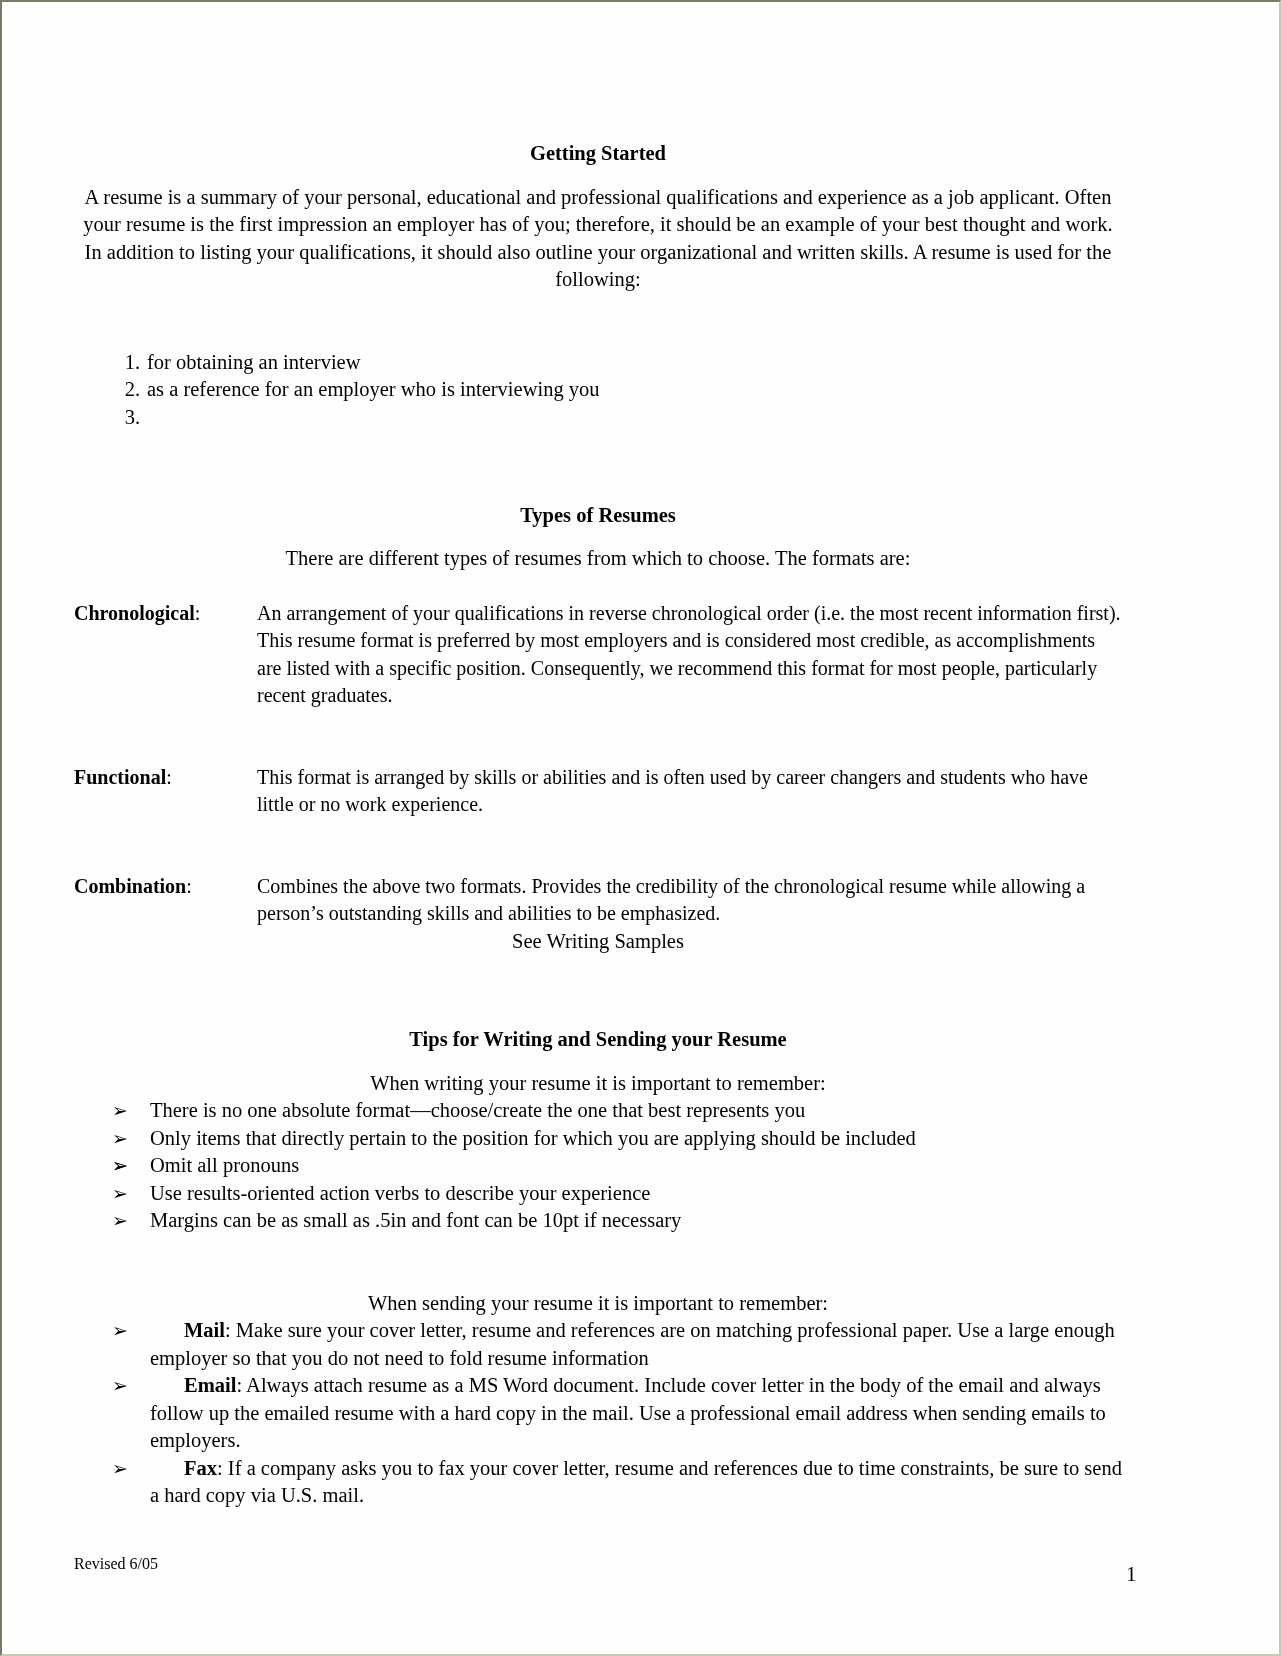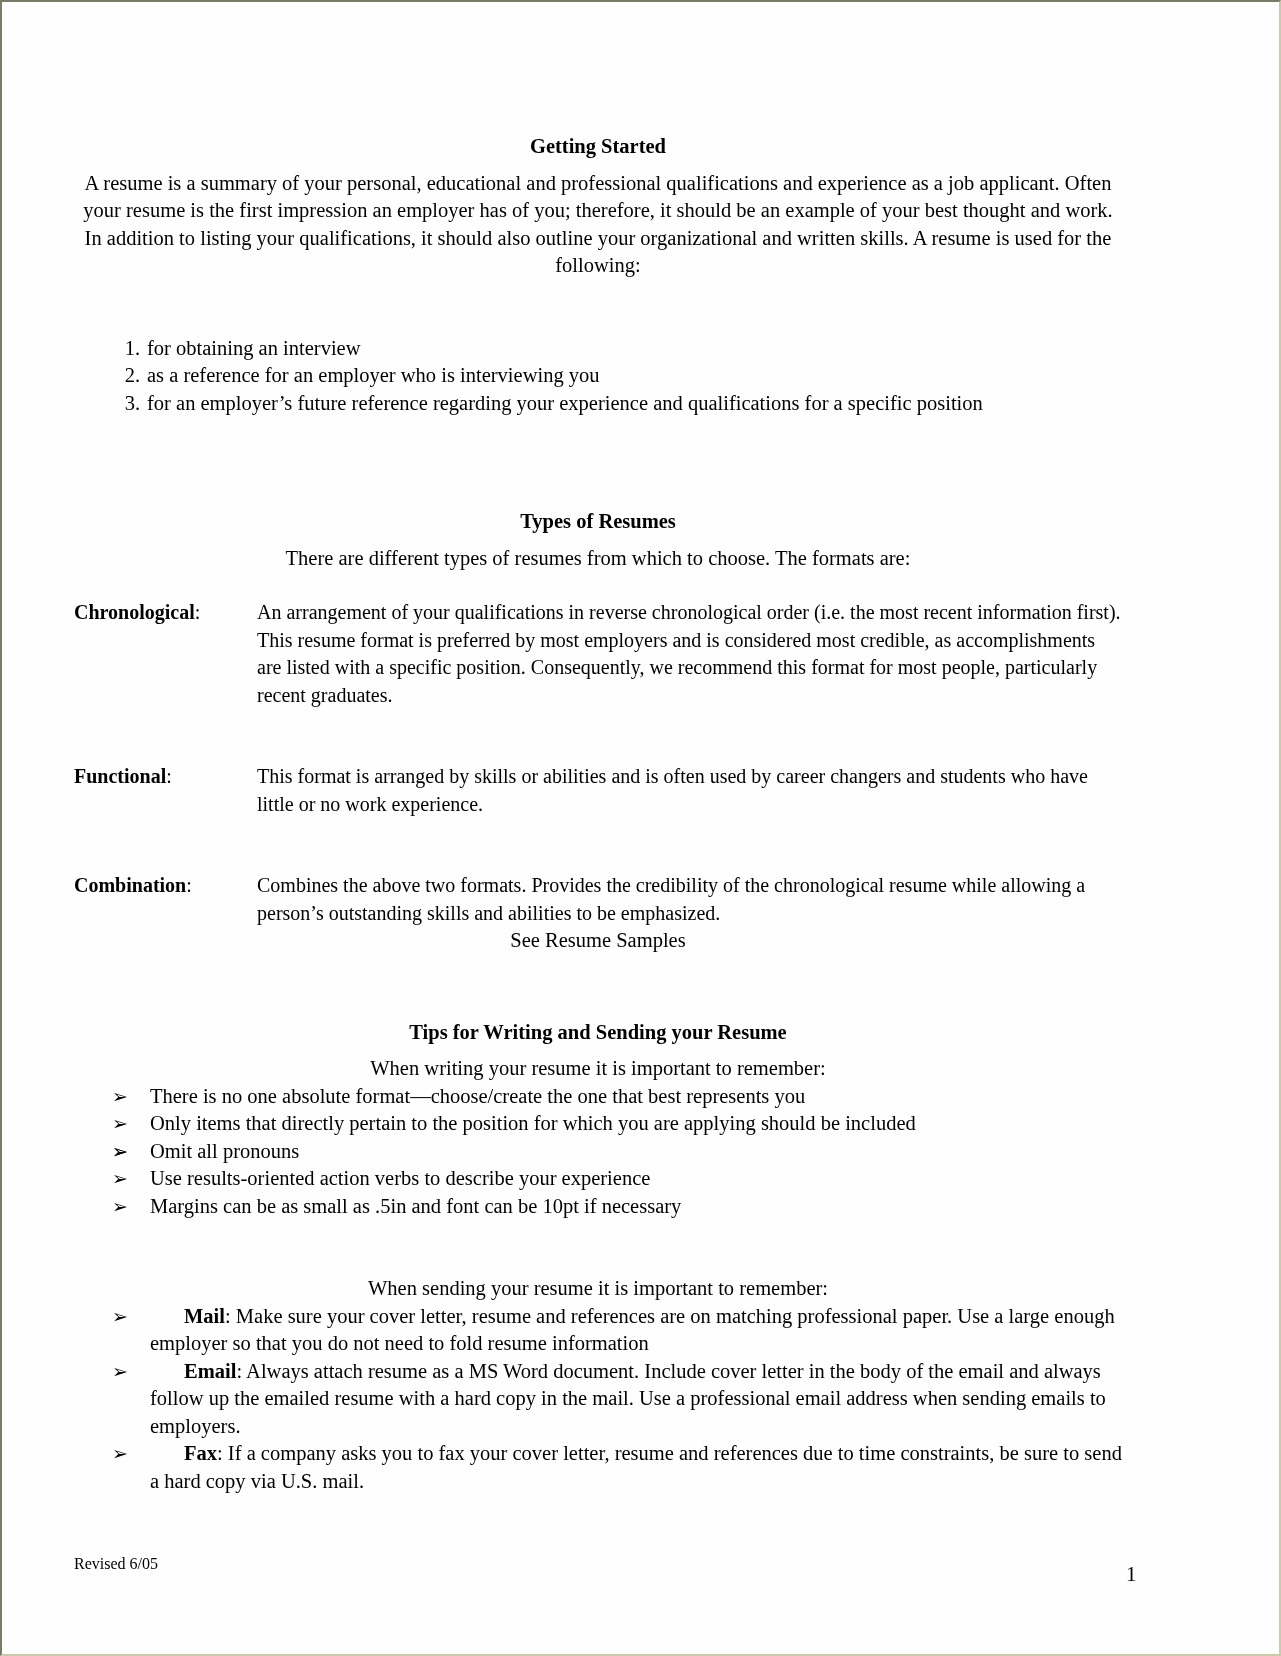"Getting Started" .heading { margin: 9px -> 16px }
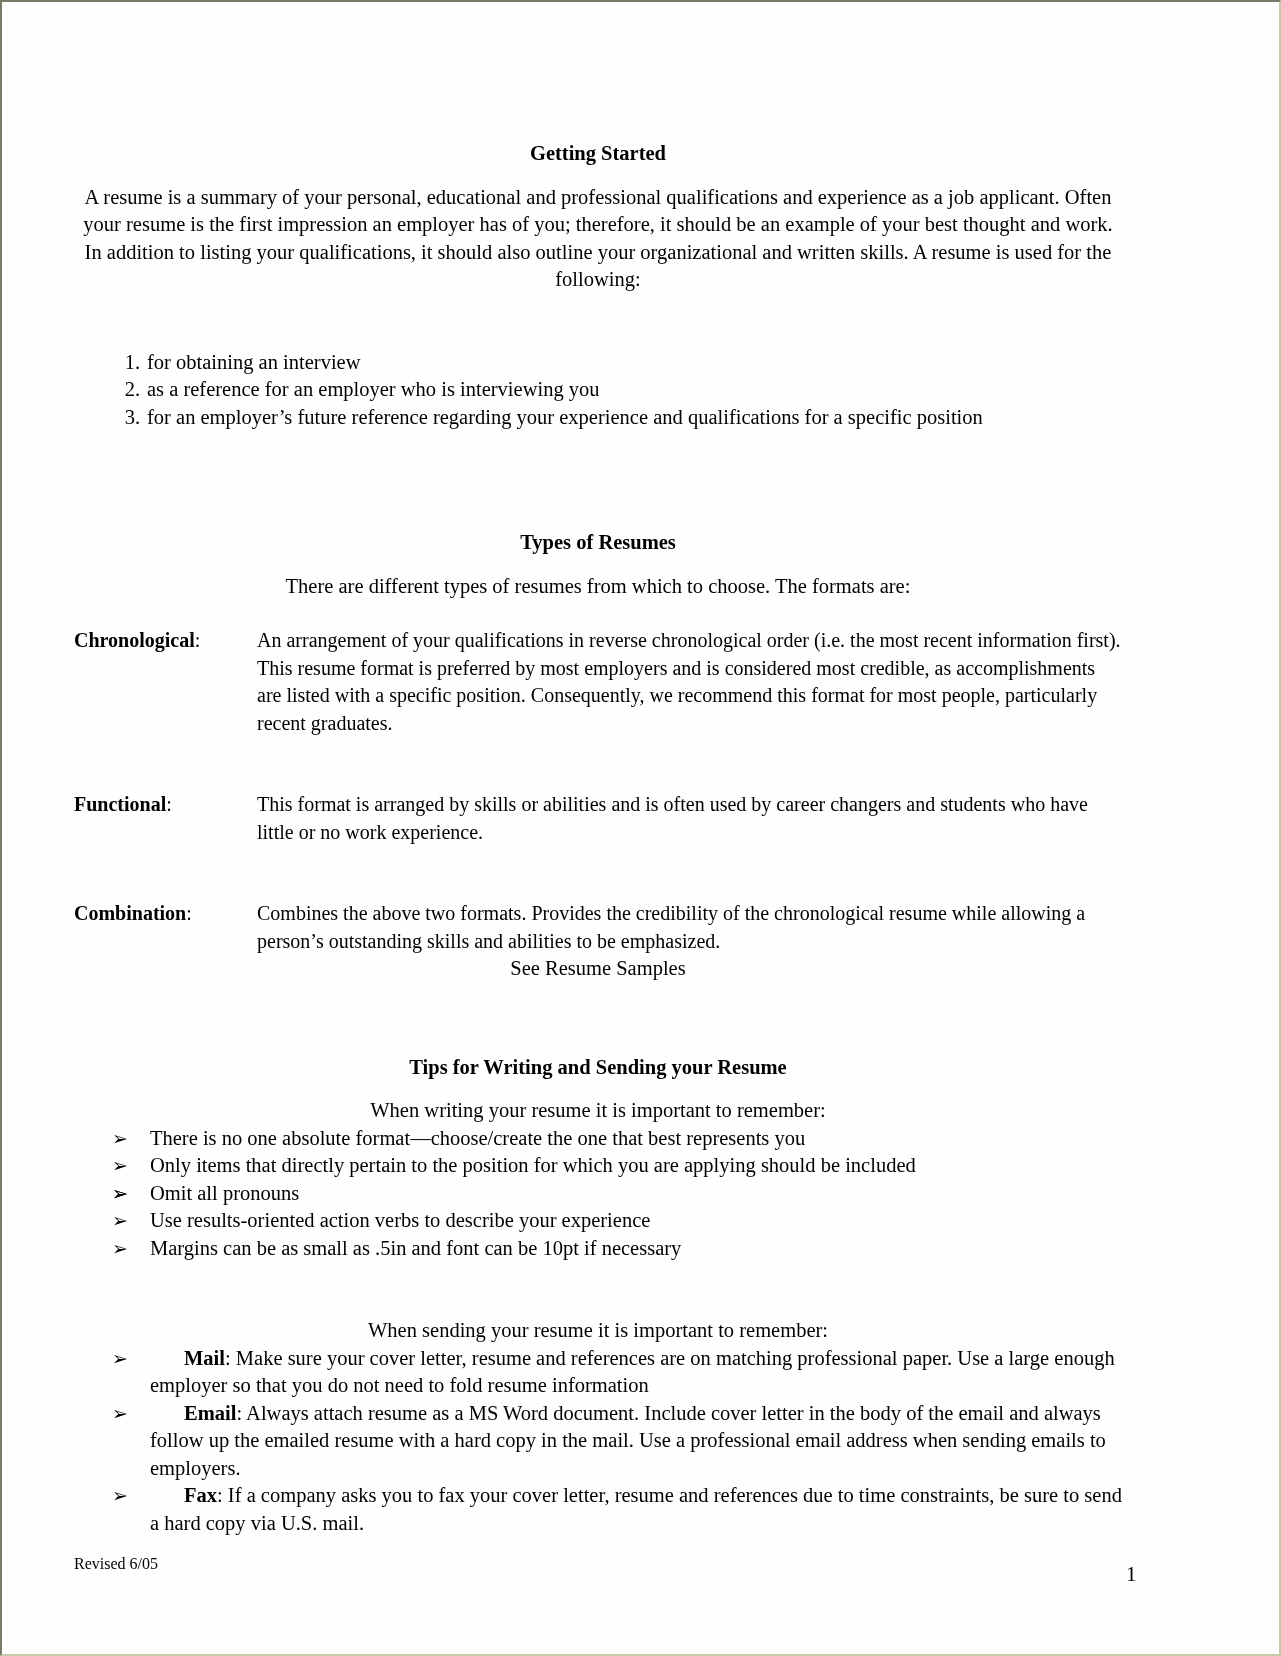"for an employer’s future reference" span { html: <span>for an employer’s future reference regarding your experience and qualifications for a specific position</span> -> none }
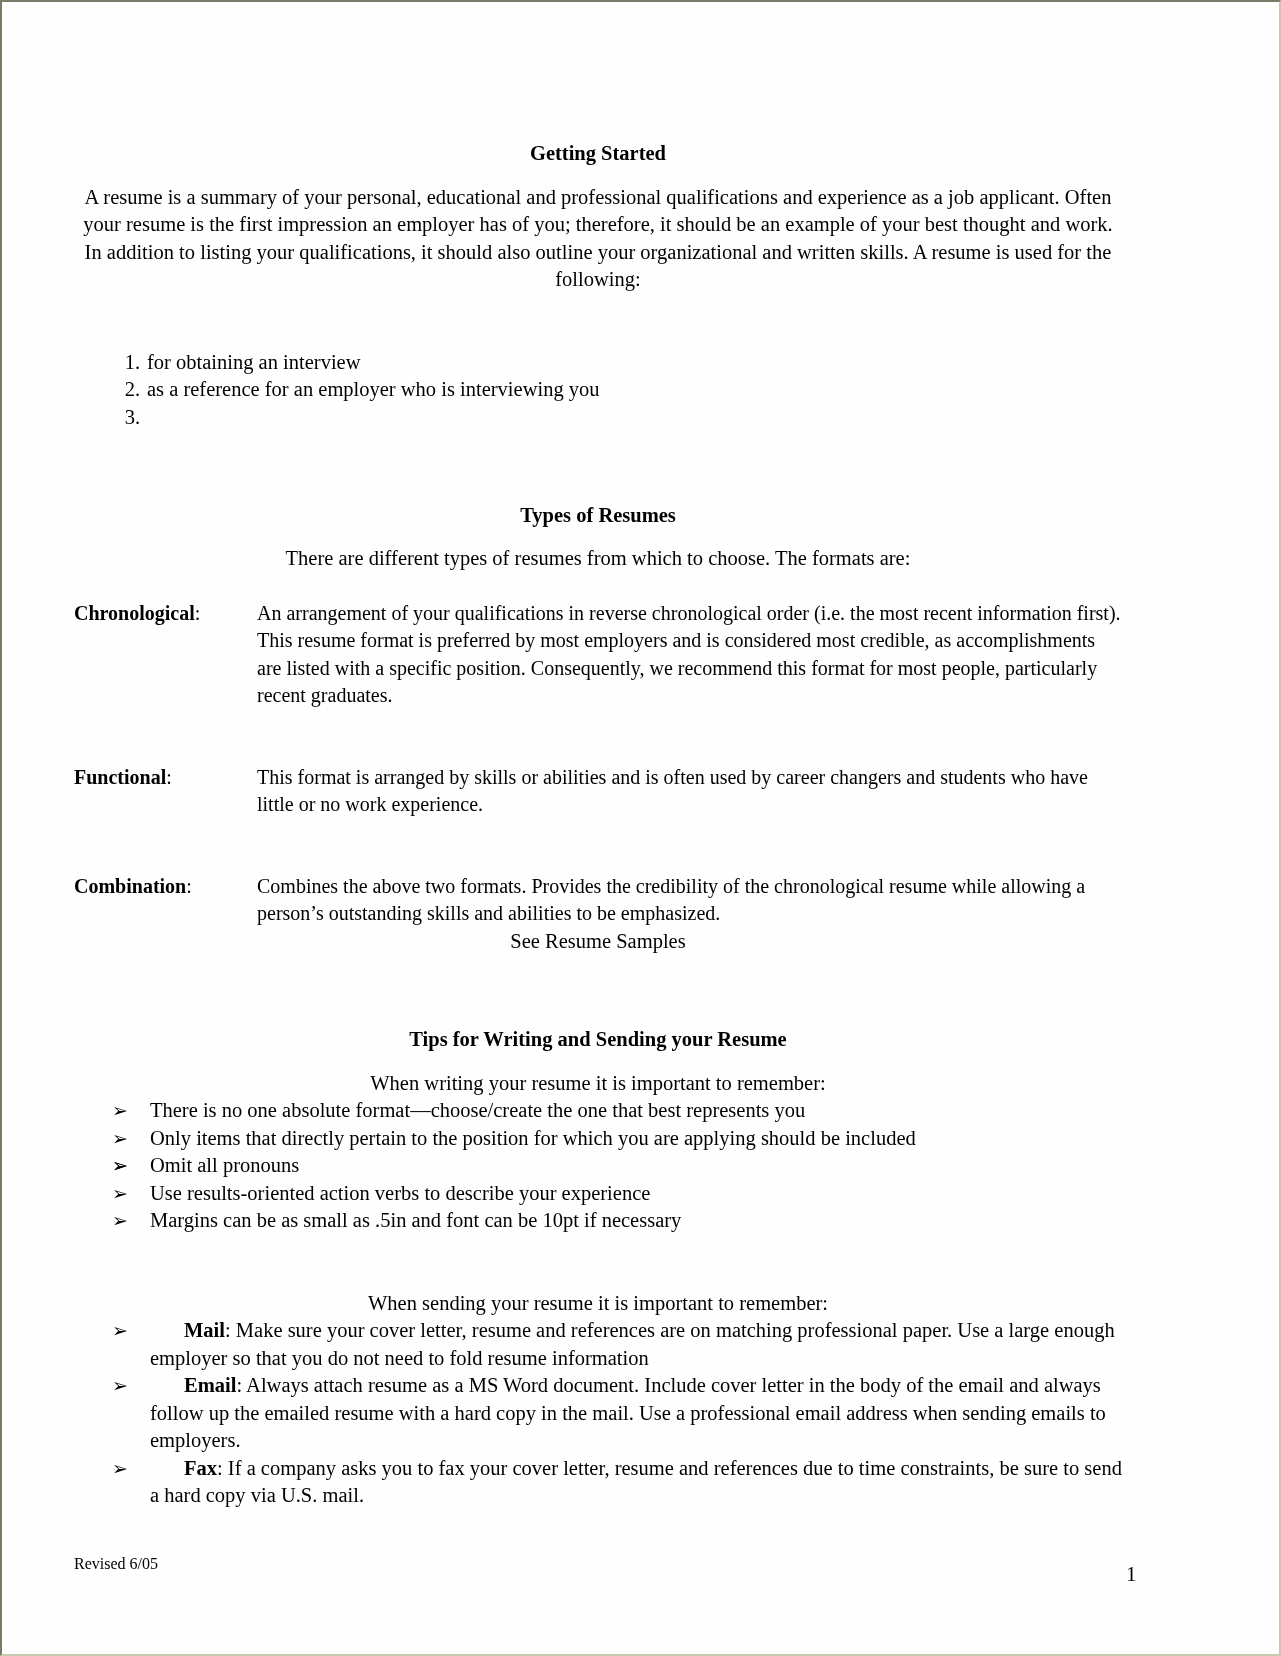"See Resume Samples" div.centered-line { text: Resume -> Writing }
